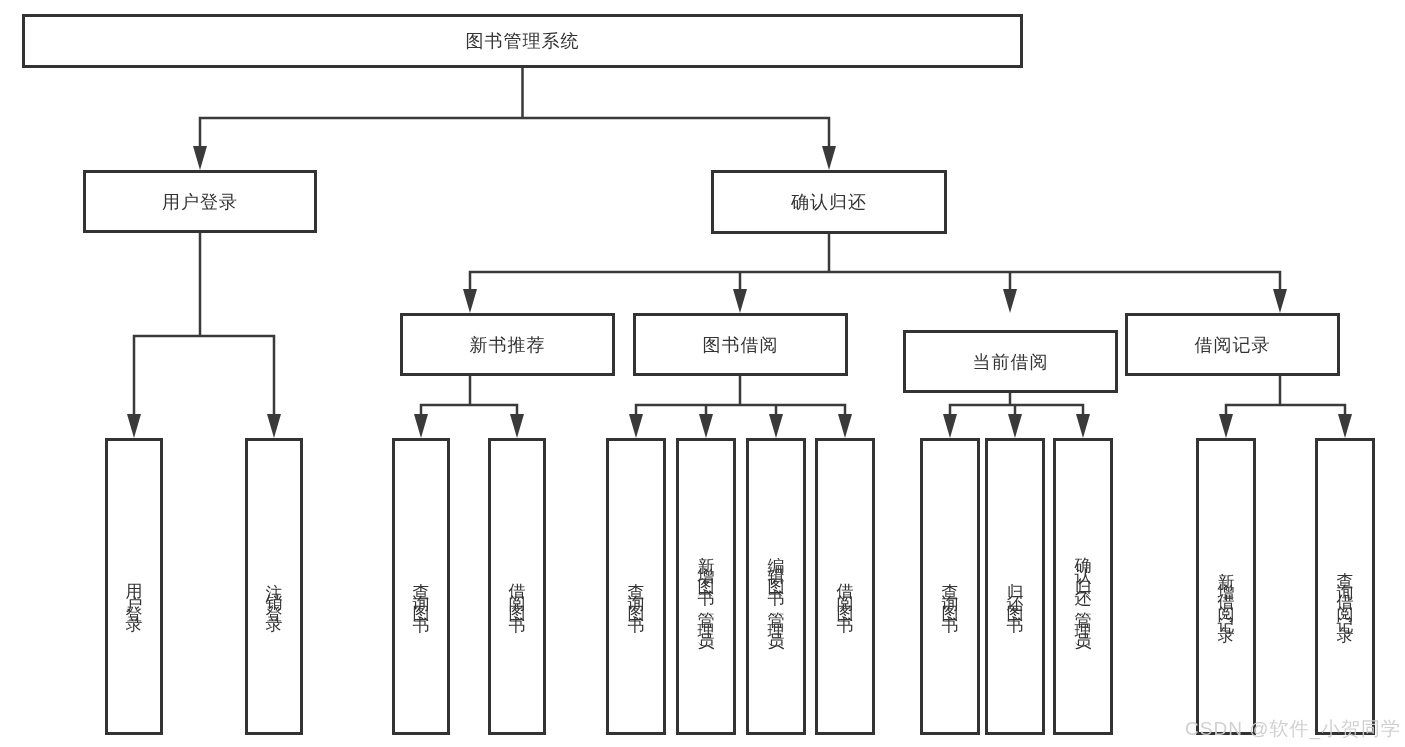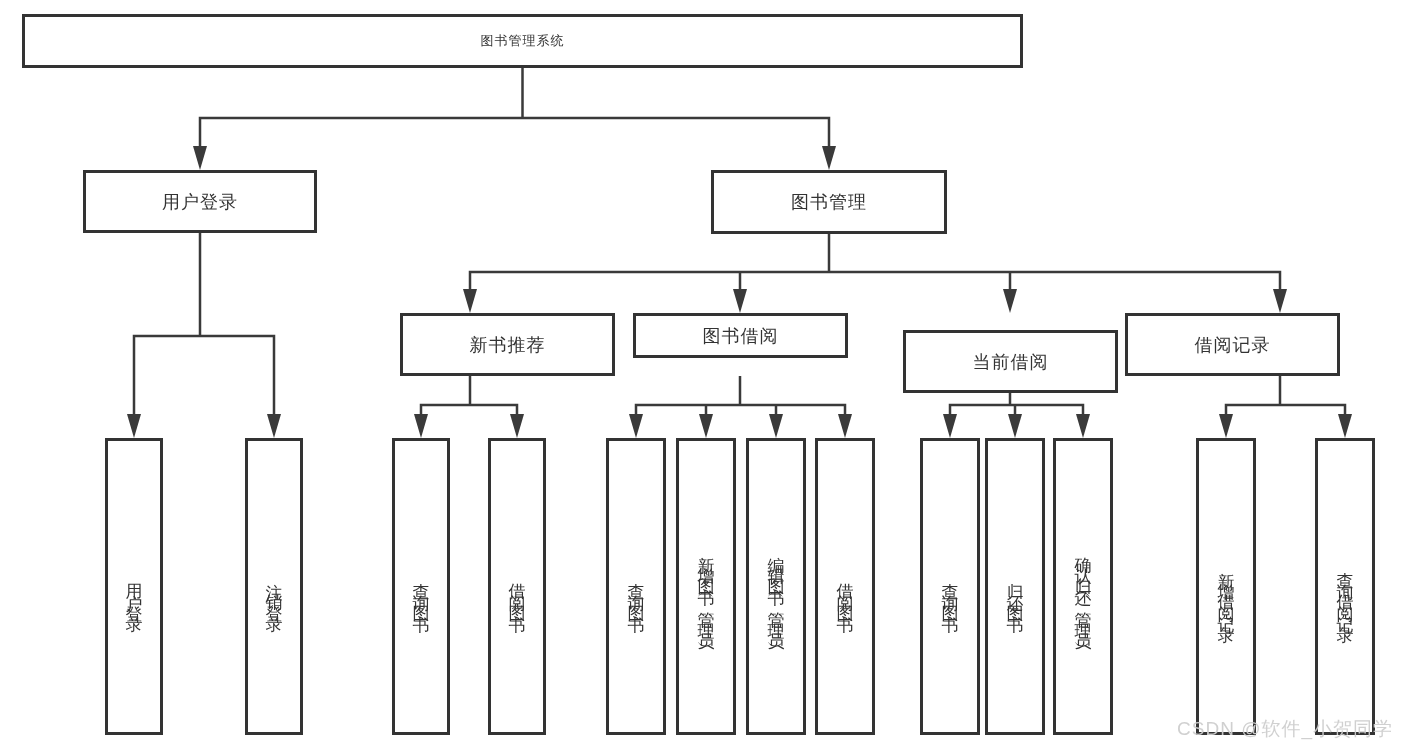"图书管理系统" .node.root { font-size: 13px -> 18px }
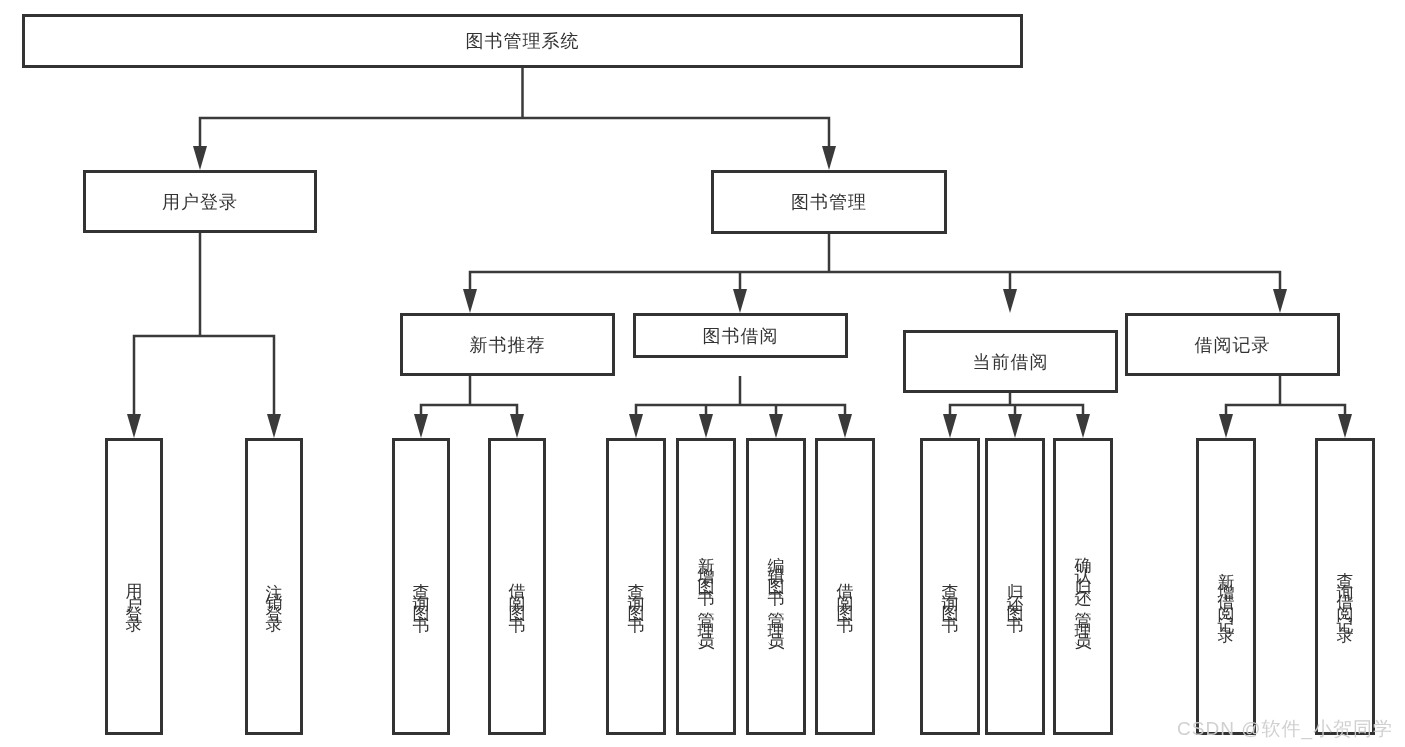"图书管理" span { text: 图书管理 -> 确认归还 }
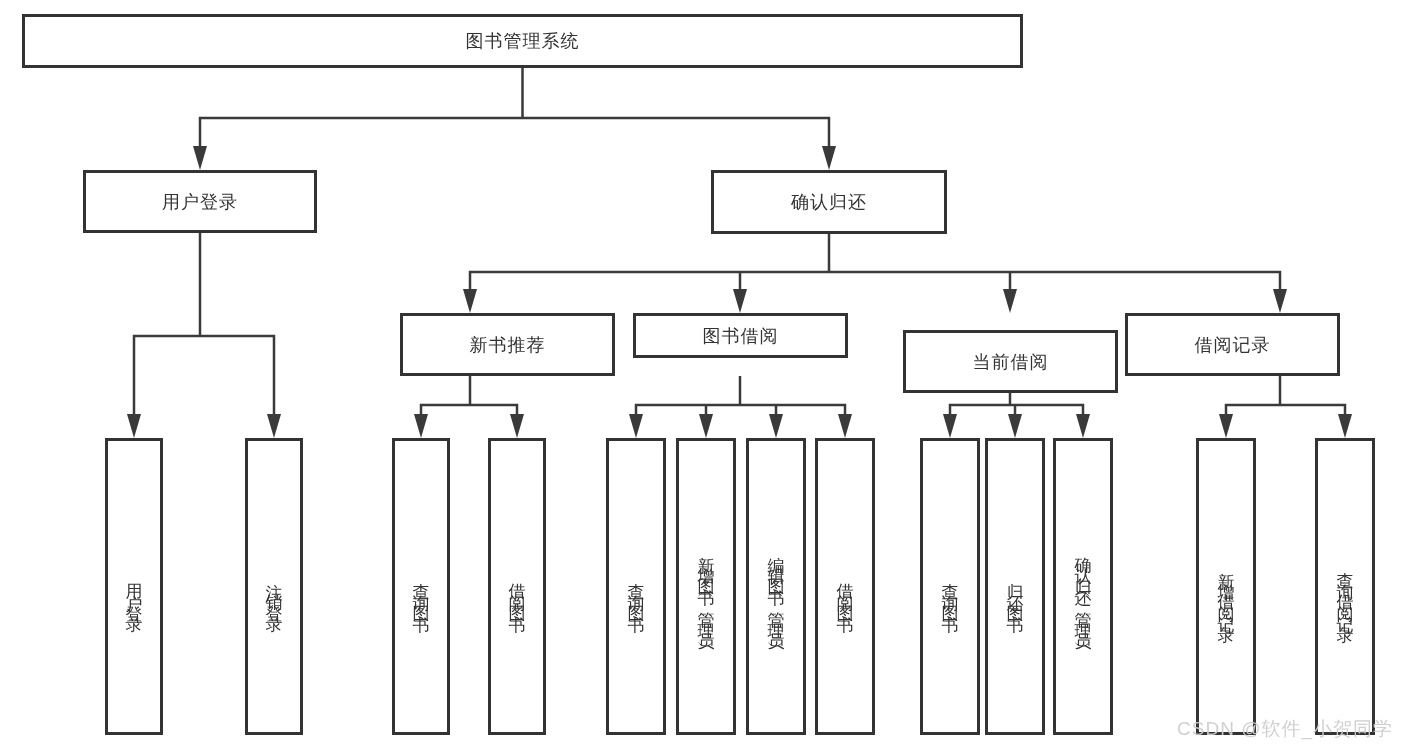"图书借阅" div.node { height: 45px -> 63px }
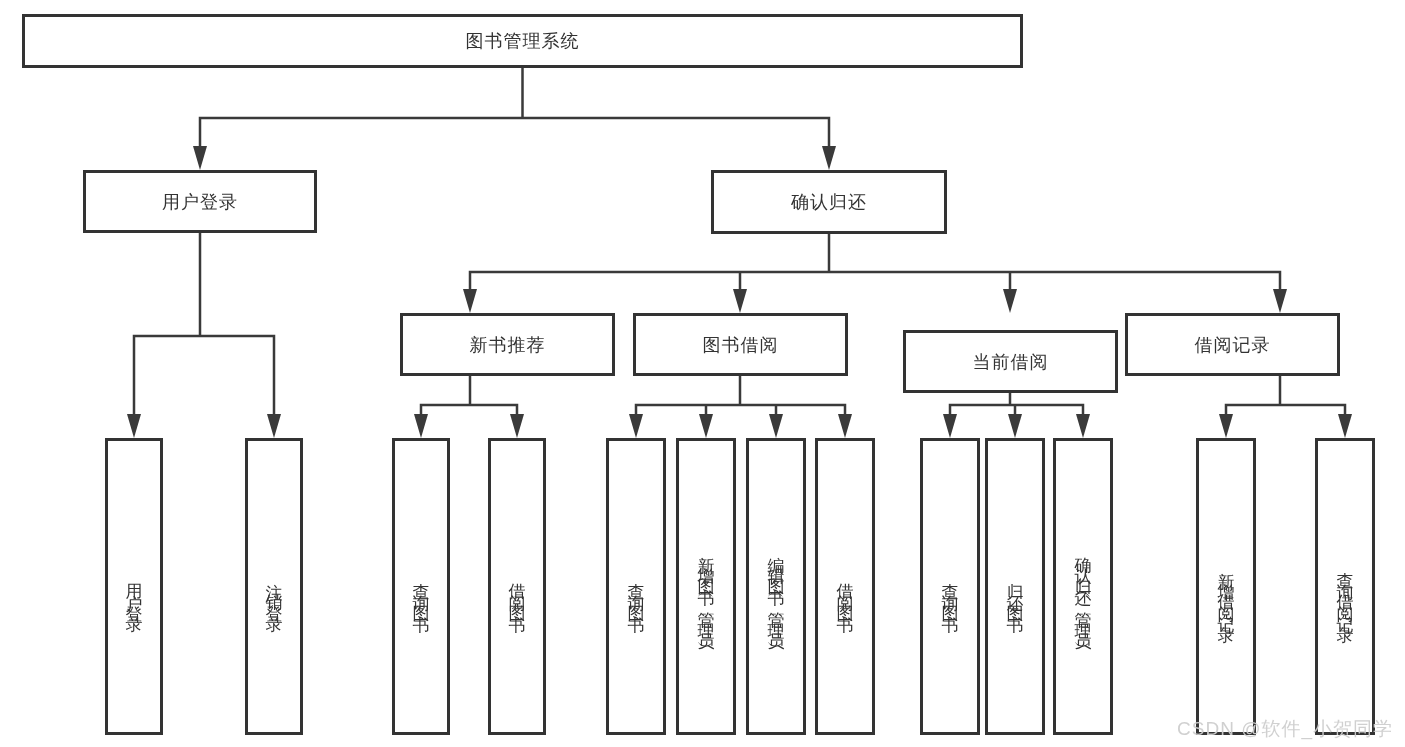"CSDN @软件_小贺同学" .watermark { right: 12px -> 4px }
